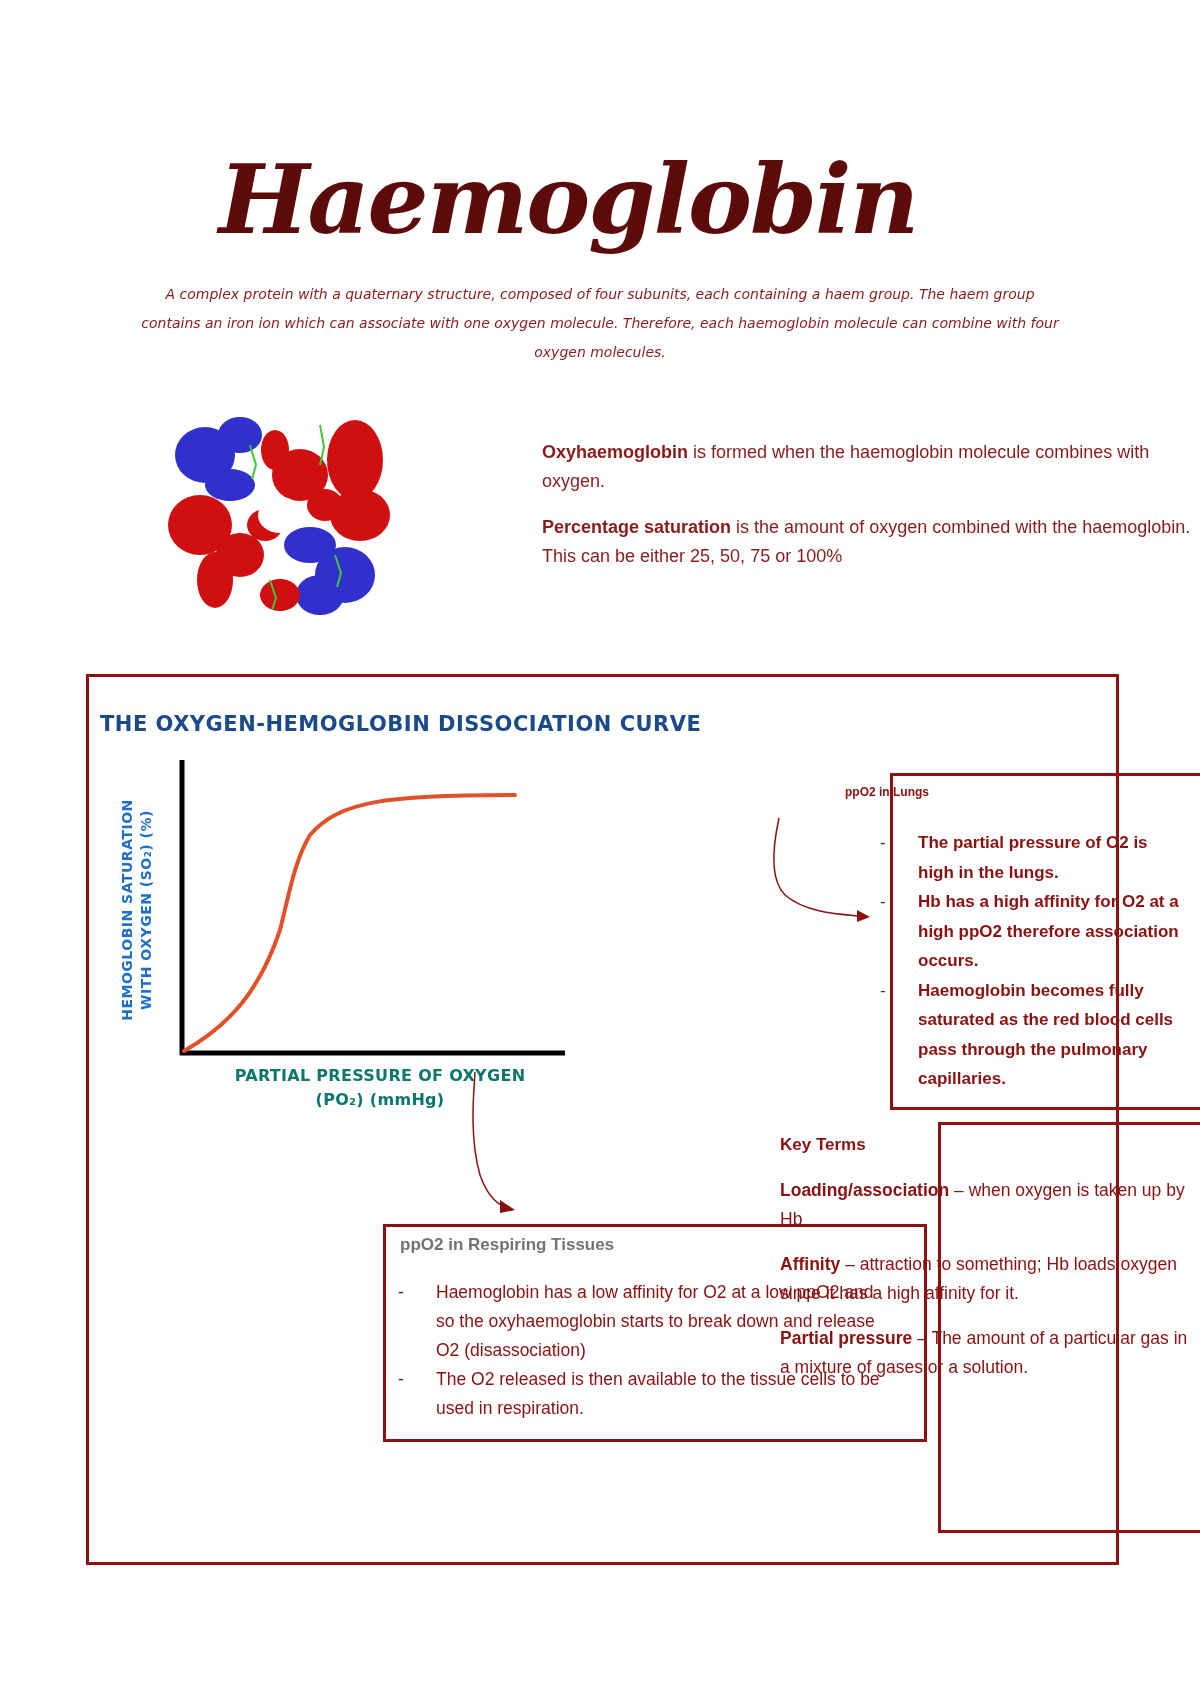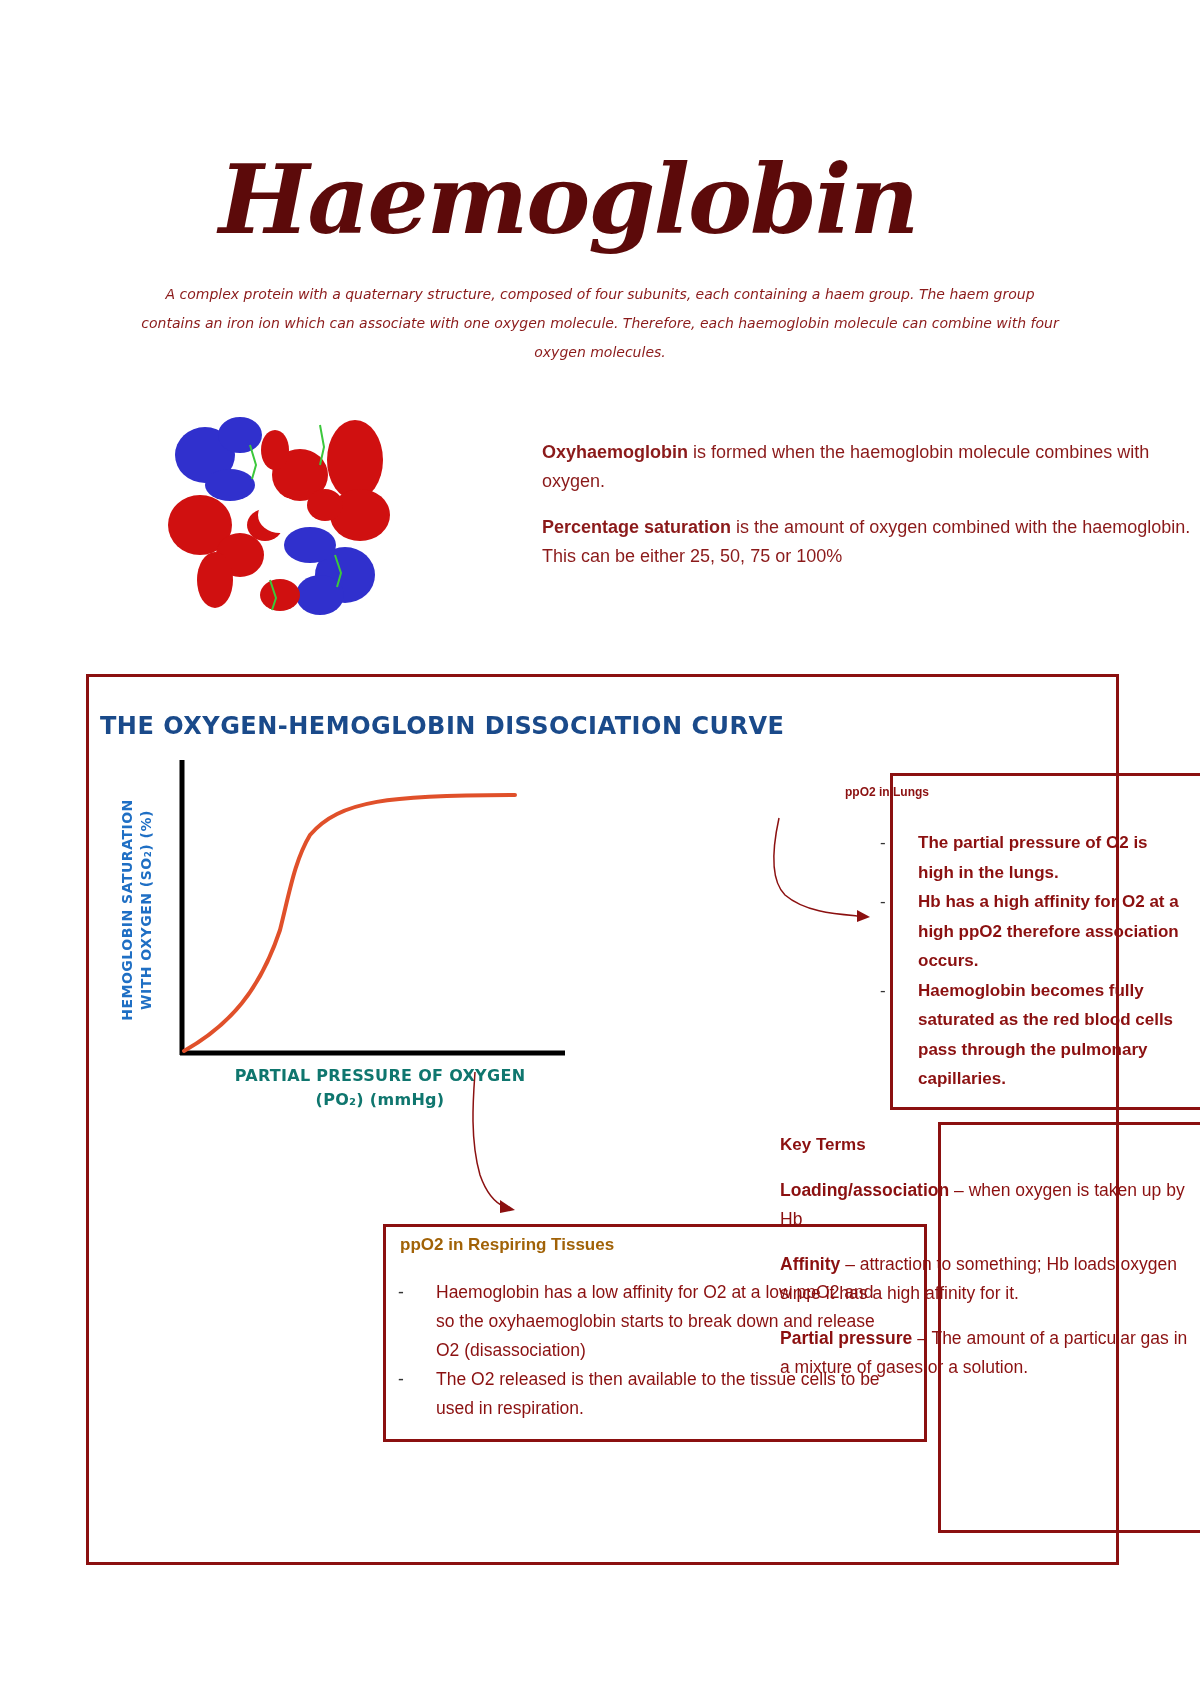"THE OXYGEN-HEMOGLOBIN DISSOCIATION CURVE" .chart-title { font-size: 24px -> 21px }
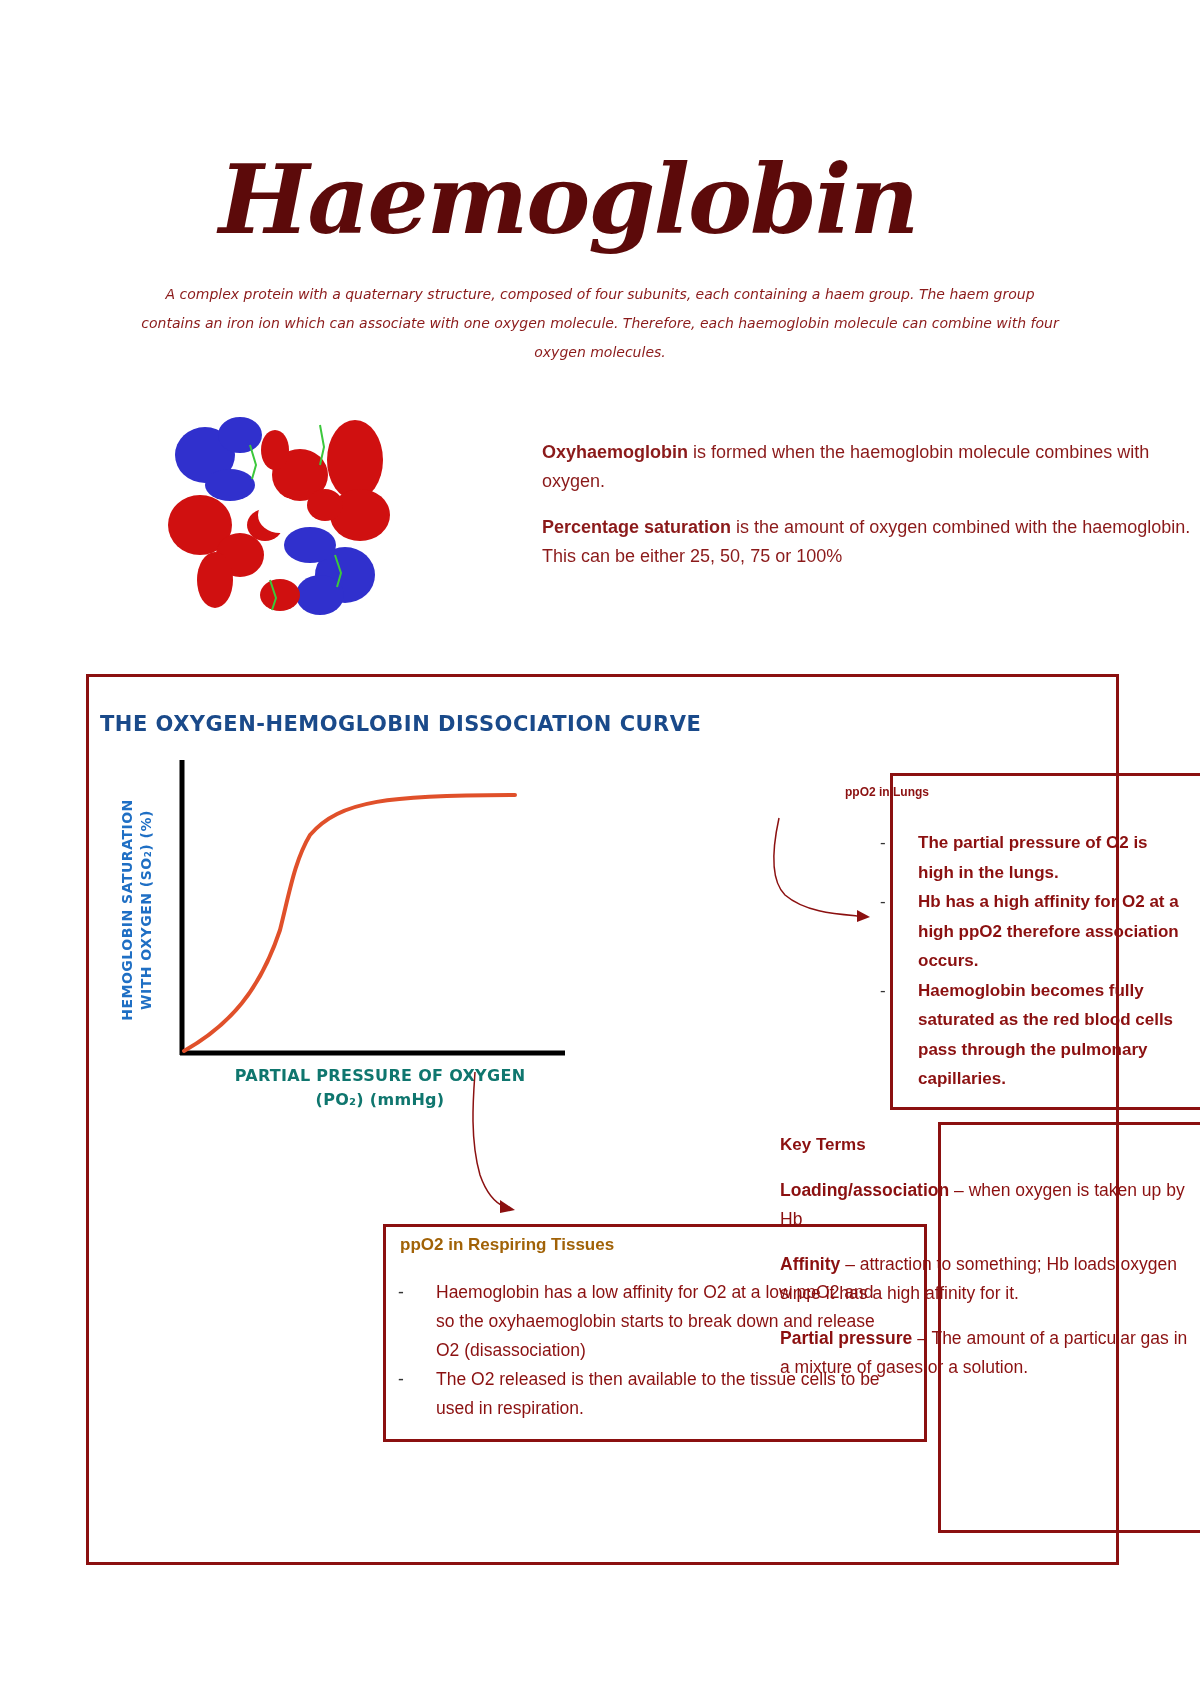"ppO2 in Respiring Tissues" .tissue-title { color: #a16207 -> #737373 }
